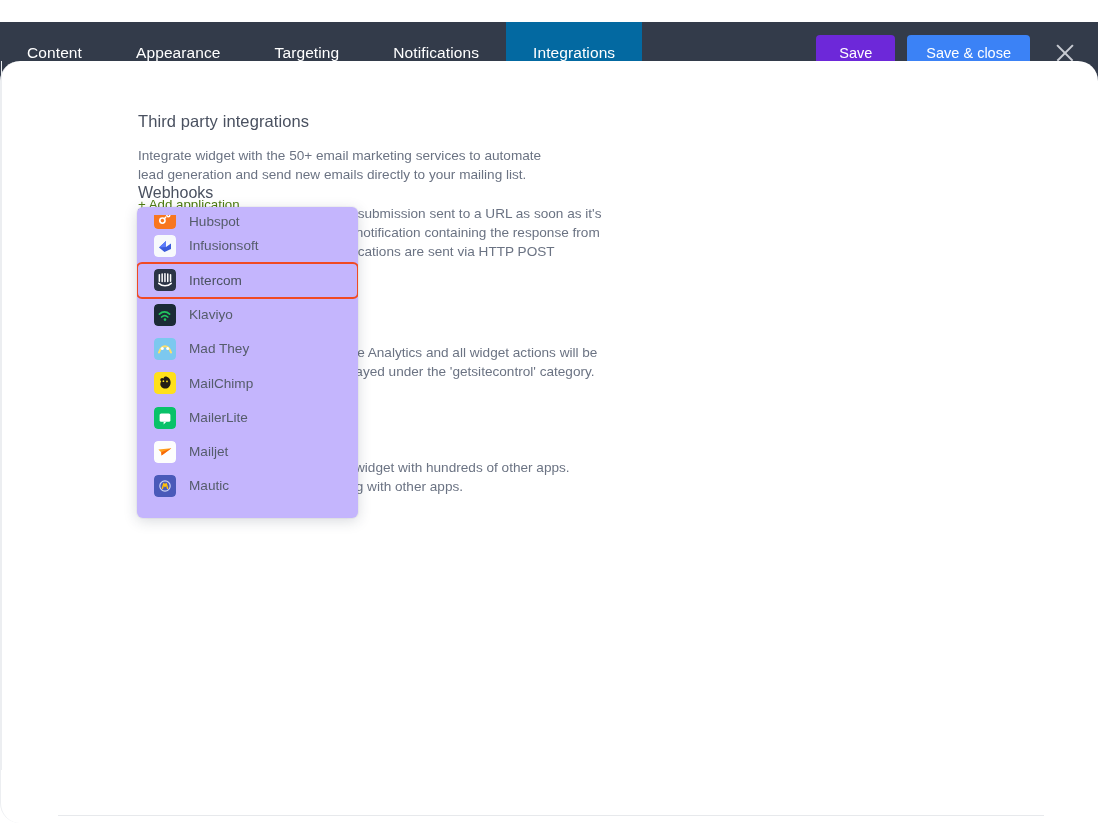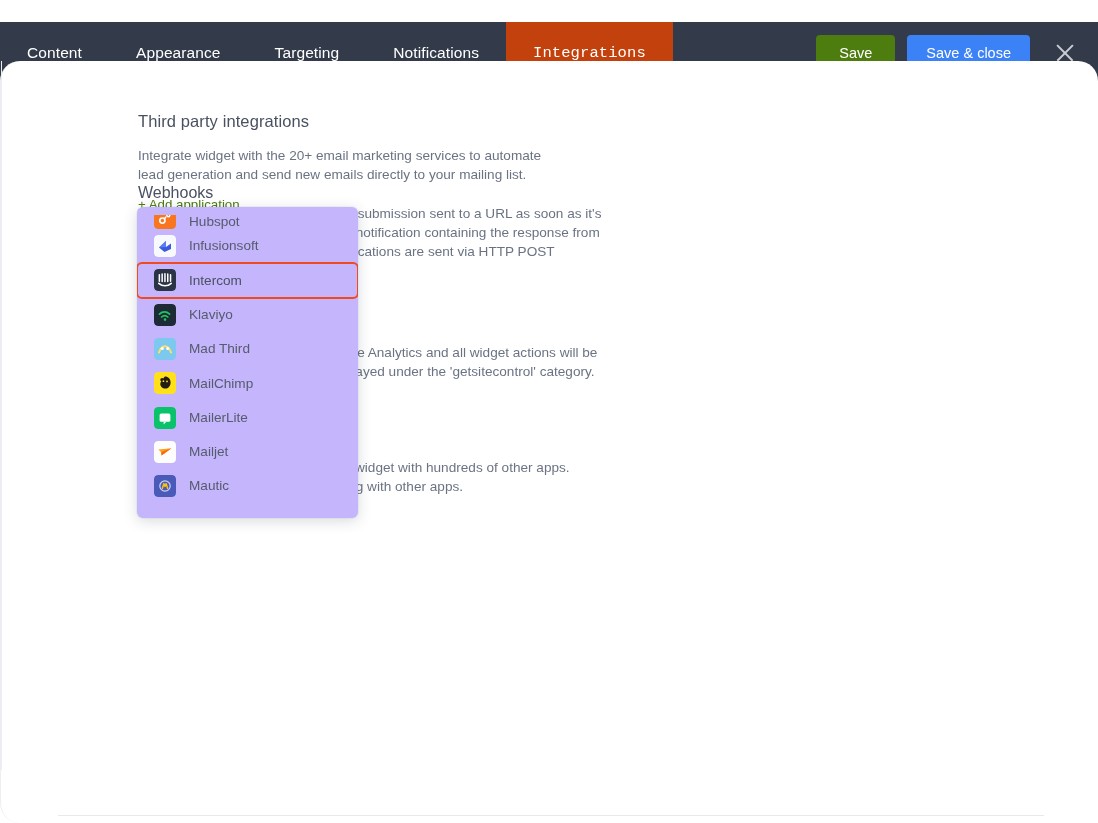"Integrations" .tab.active { background: #c2410c -> #0369a1; font-family: Liberation Mono, monospace -> none }
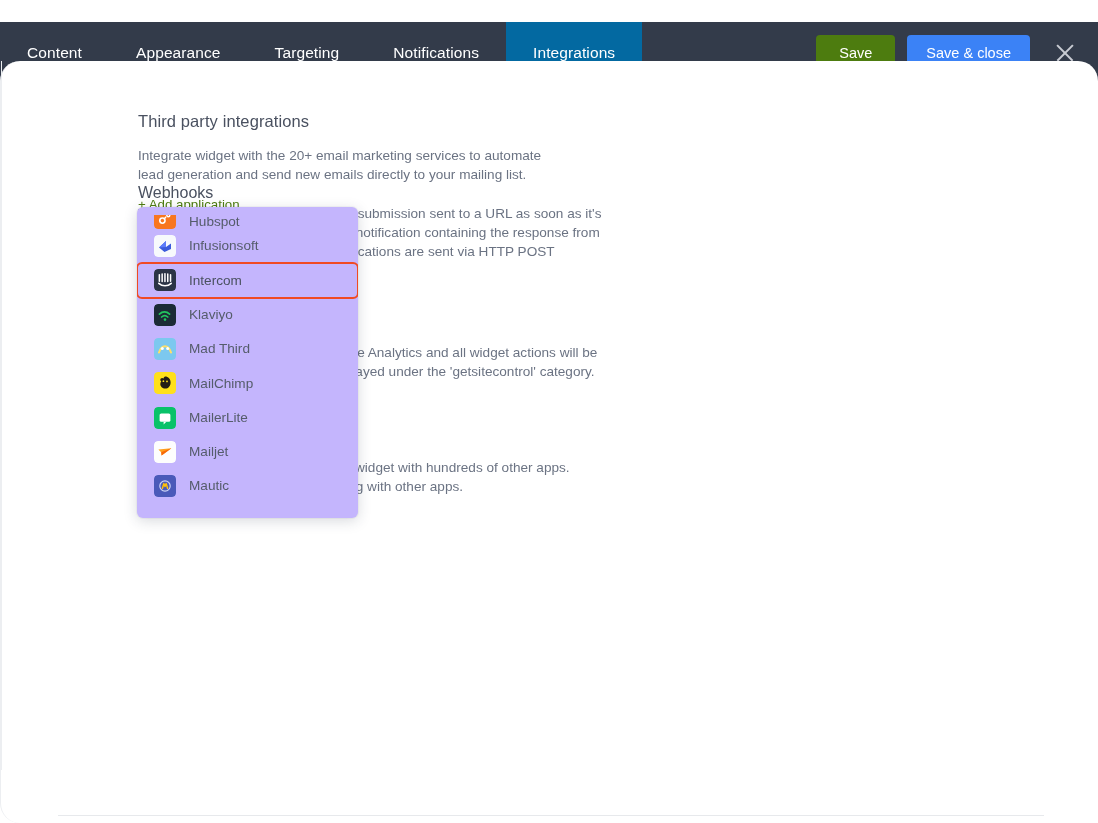"Save" .btn-save { background: #4d7c0f -> #6d28d9 }
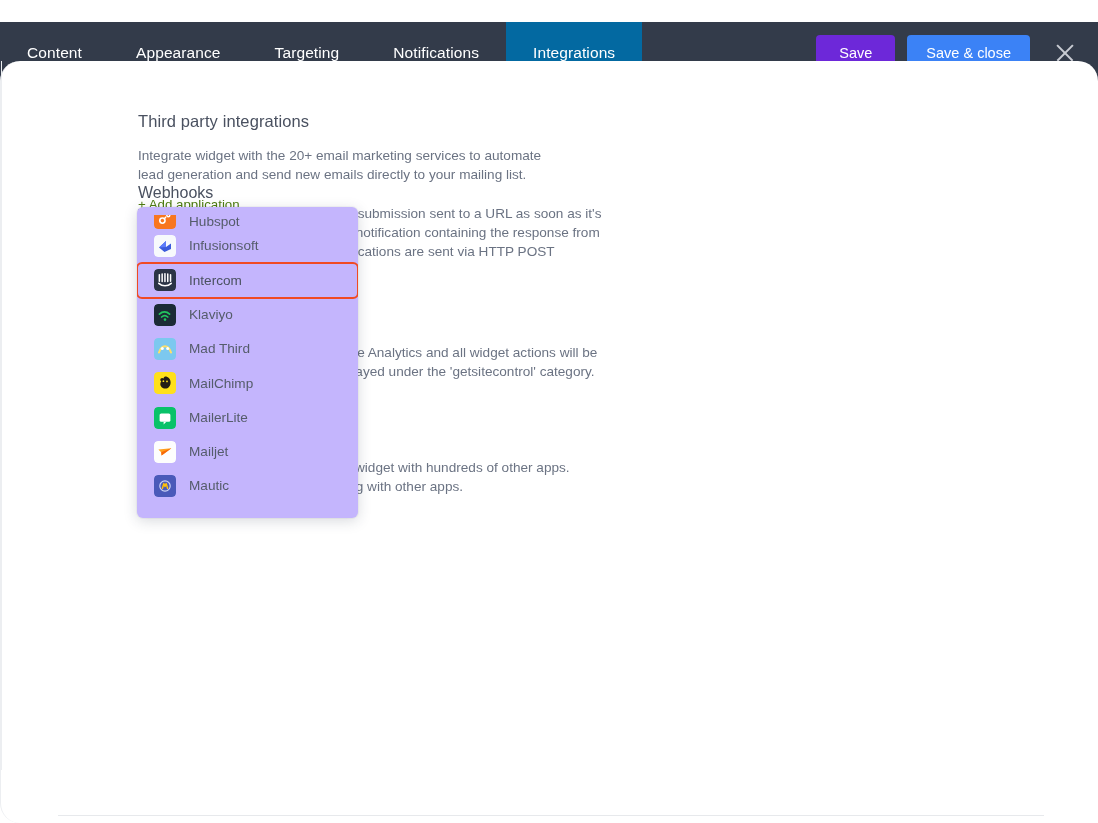"Integrate widget with the 20+" div.section-desc { text: 20+ -> 50+ }
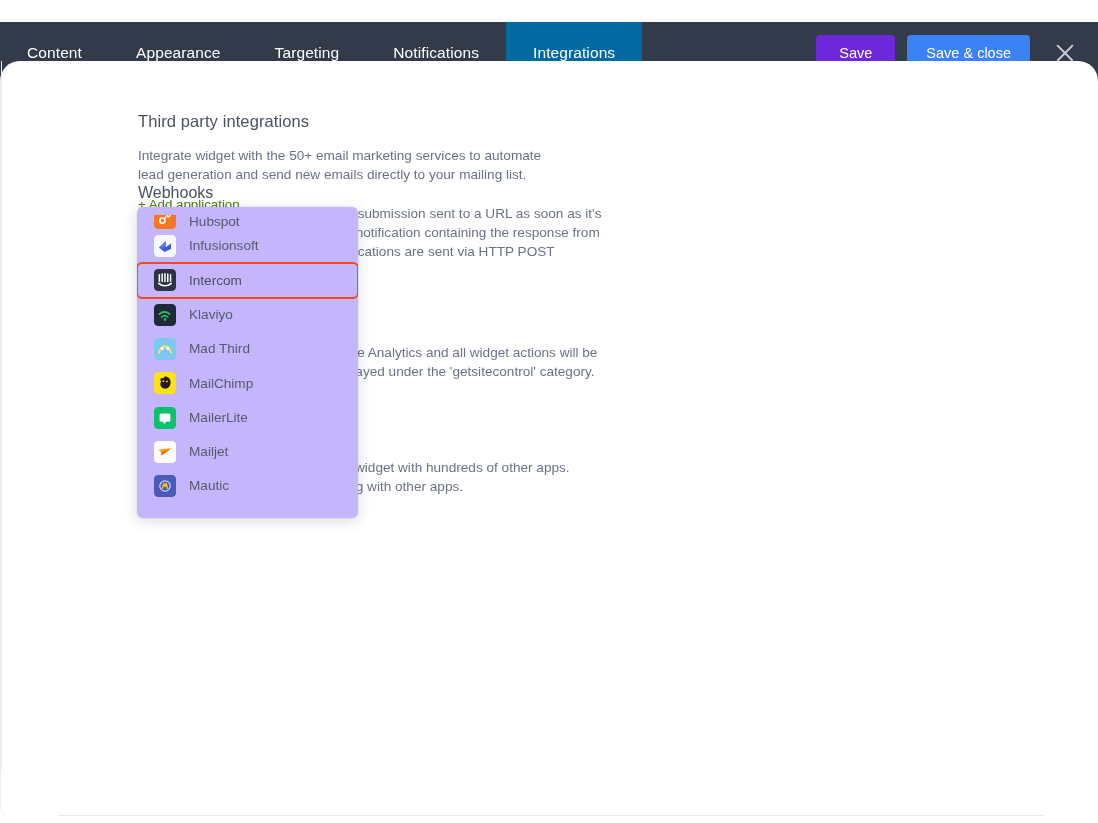"Mad Third" span.dd-label { text: Third -> They }
